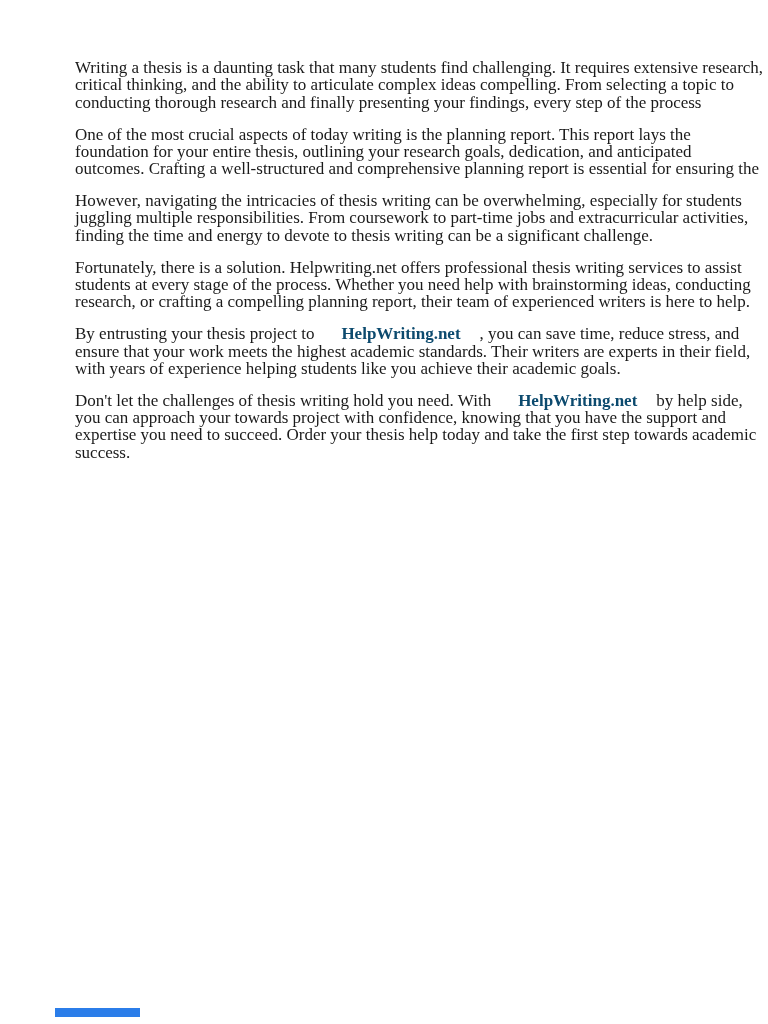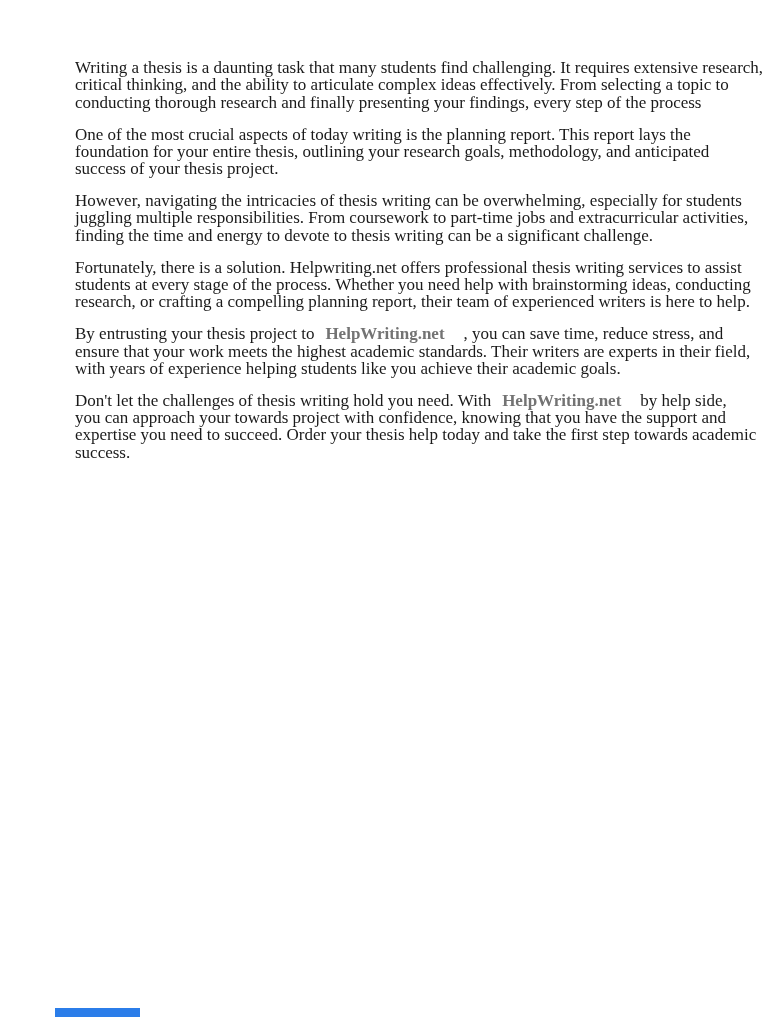"critical thinking, and the ability" div.line { text: effectively -> compelling }
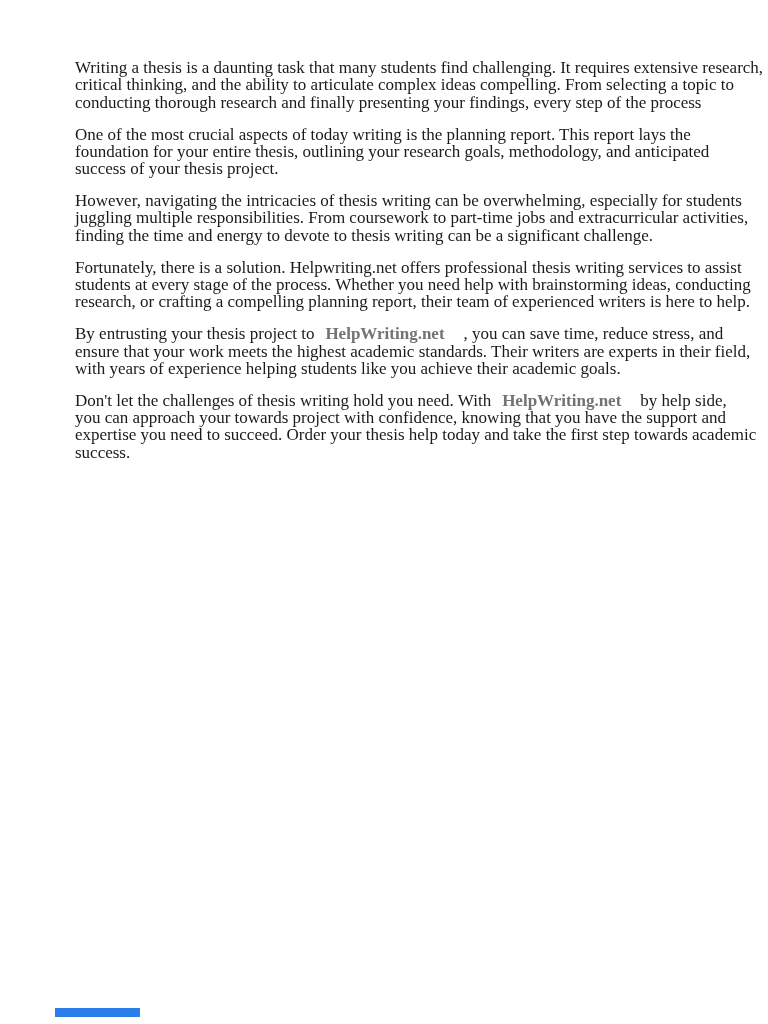"foundation for your entire thesis," div.line { text: methodology -> dedication }
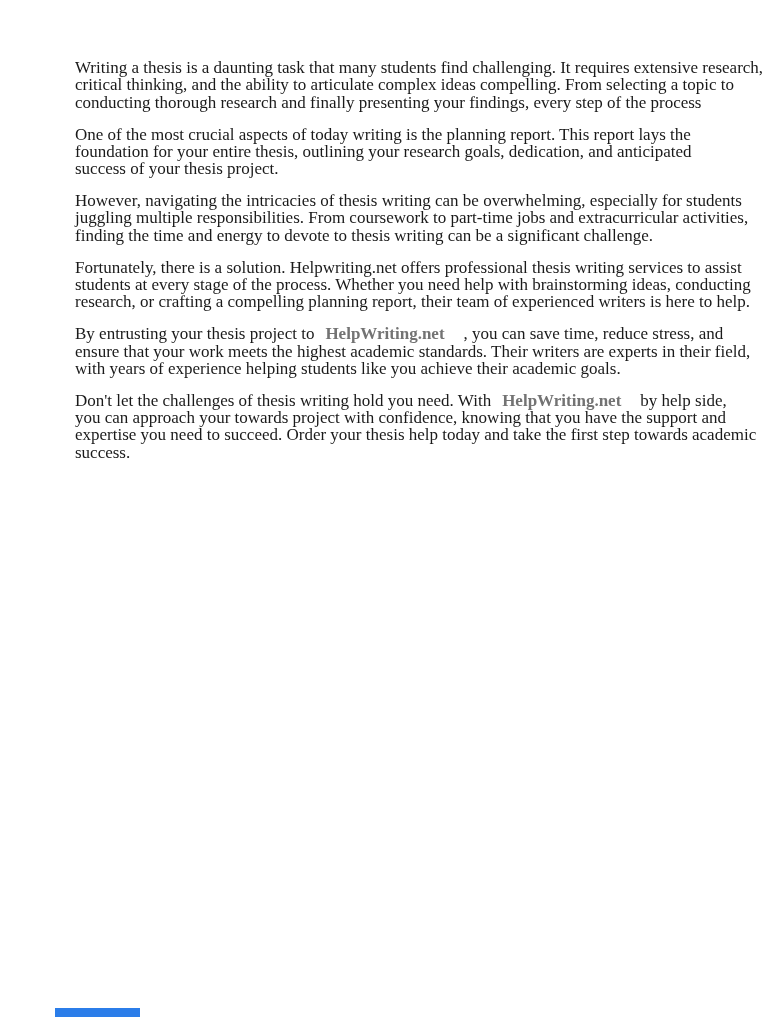"outcomes. Crafting a well-structured and" div.line { html: none -> <div>outcomes. Crafting a well-structured and comprehensive planning report is essential for ensuring the</div> }
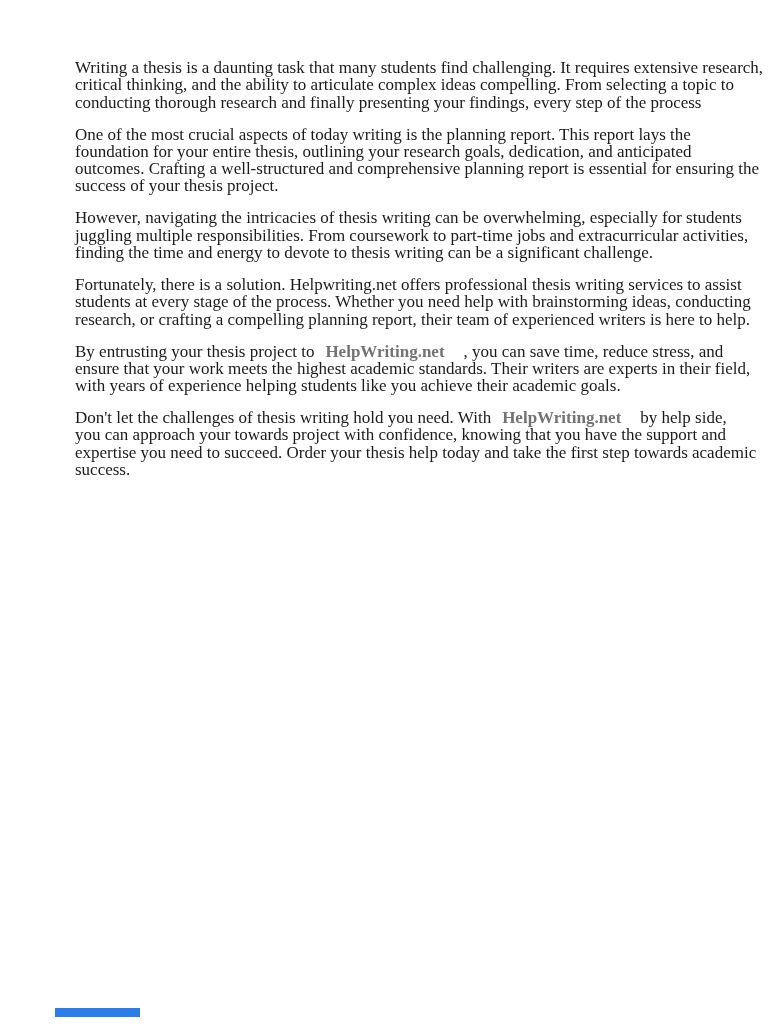"success of your thesis project." div.line { html: <div>success of your thesis project.</div> -> none }
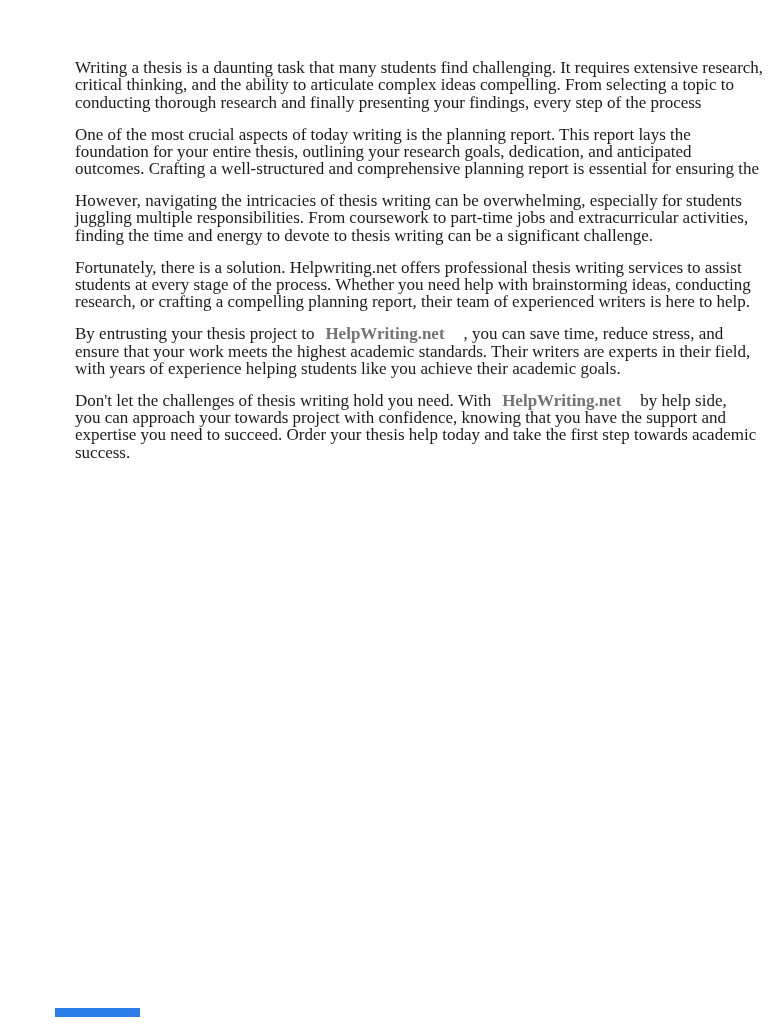"HelpWriting.net" .site-link { color: #737373 -> #0c4a6e; margin-left: 11px -> 27px }
